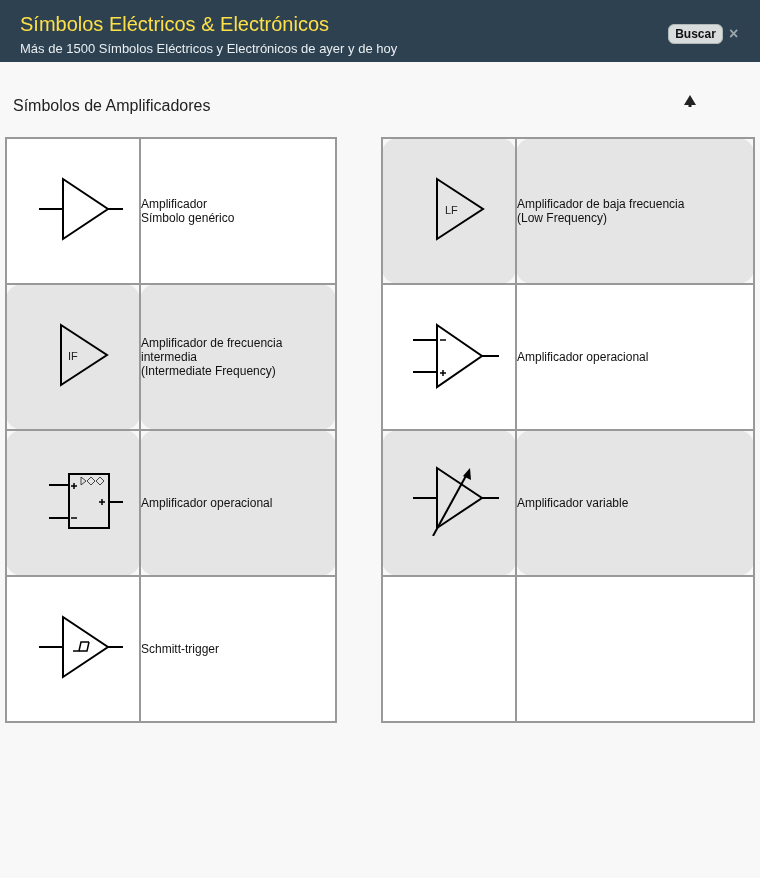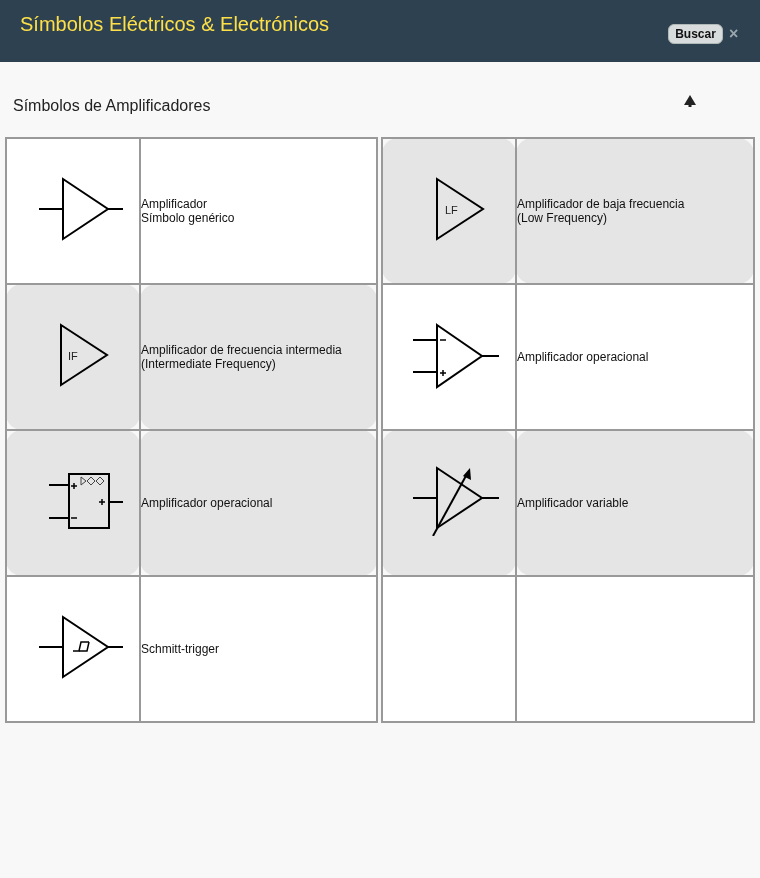"Más de 1500 Símbolos Eléctricos" div.subtitle { html: none -> <div>Más de 1500 Símbolos Eléctricos y Electrónicos de ayer y de hoy</div> }
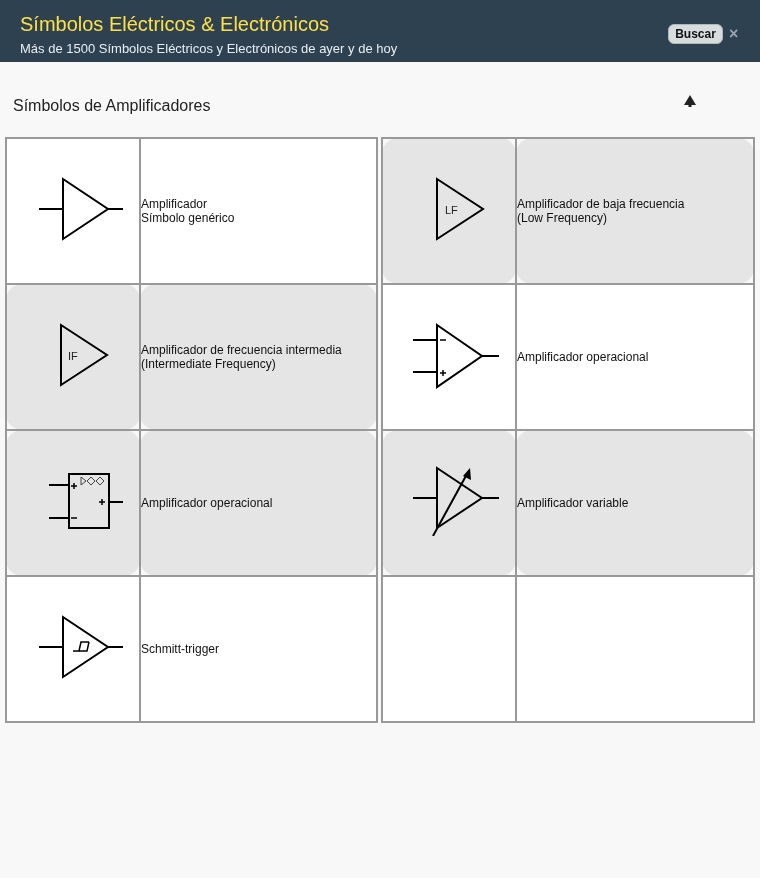"Amplificador" table.grid { width: 373px -> 332px }
